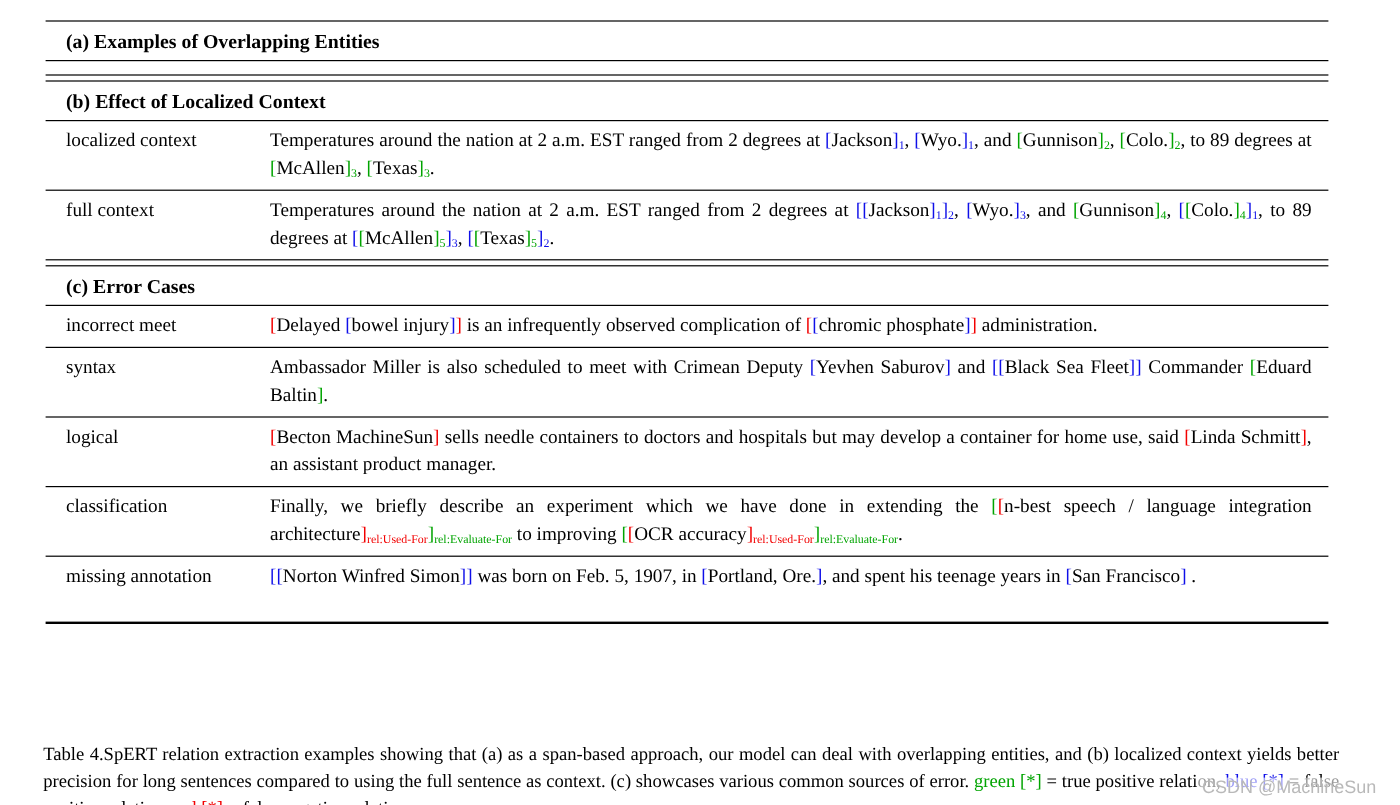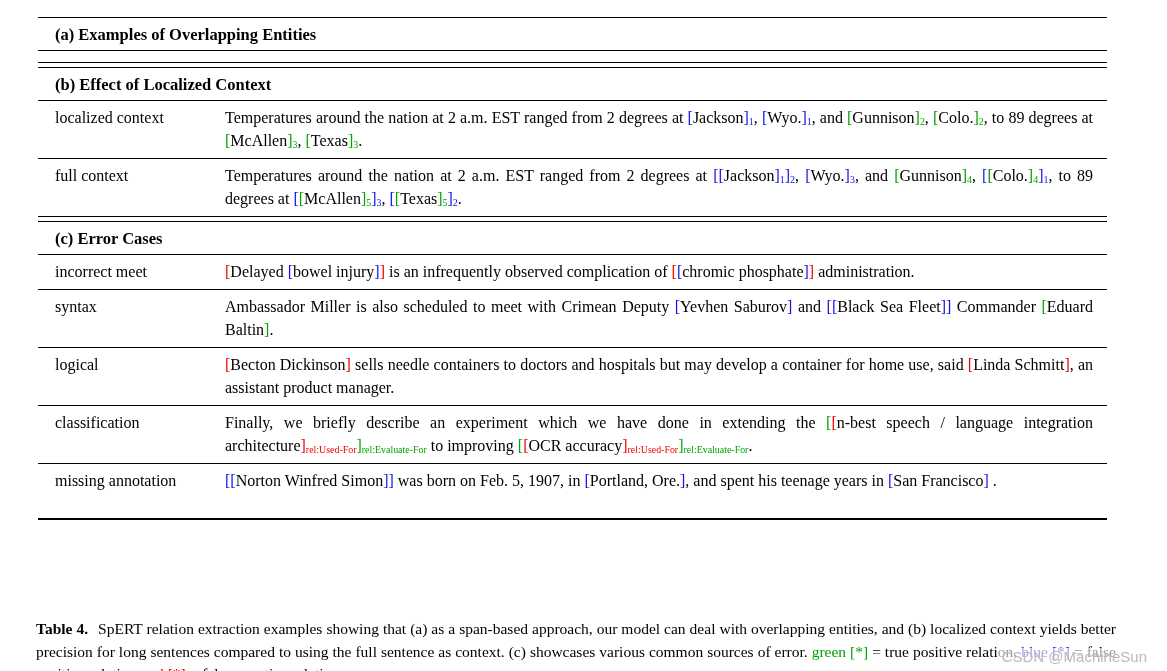"Becton Dickinson" span.c-k { text: Dickinson -> MachineSun }
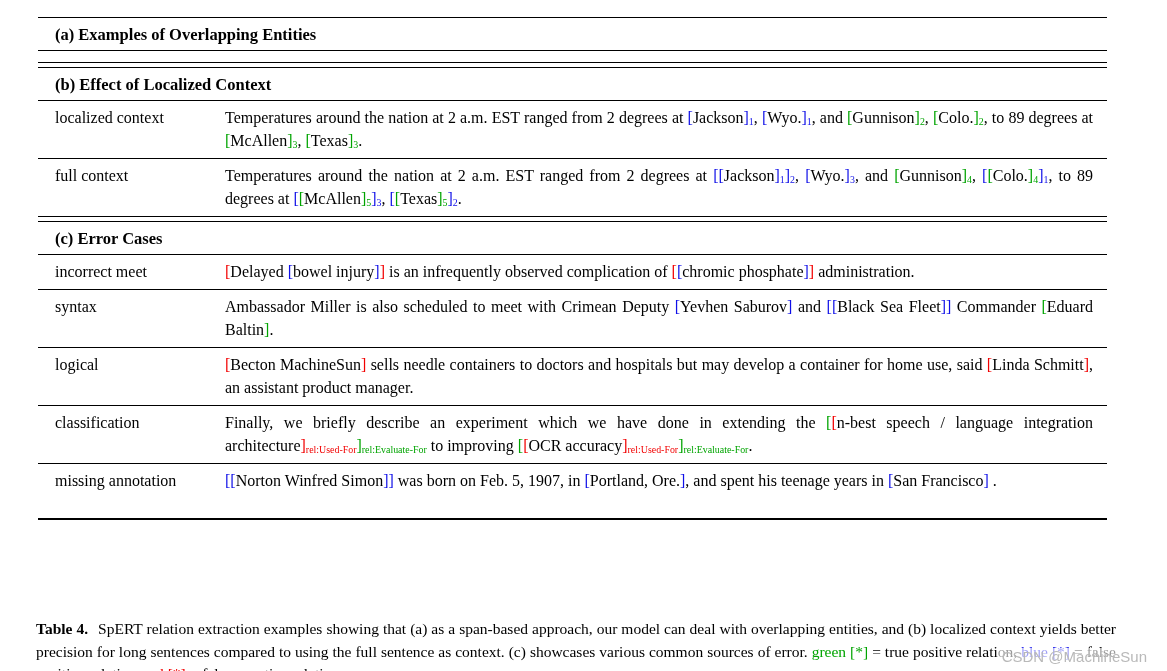"Table 4." .caption-label { font-weight: bold -> normal; margin-right: 10px -> 0 }
